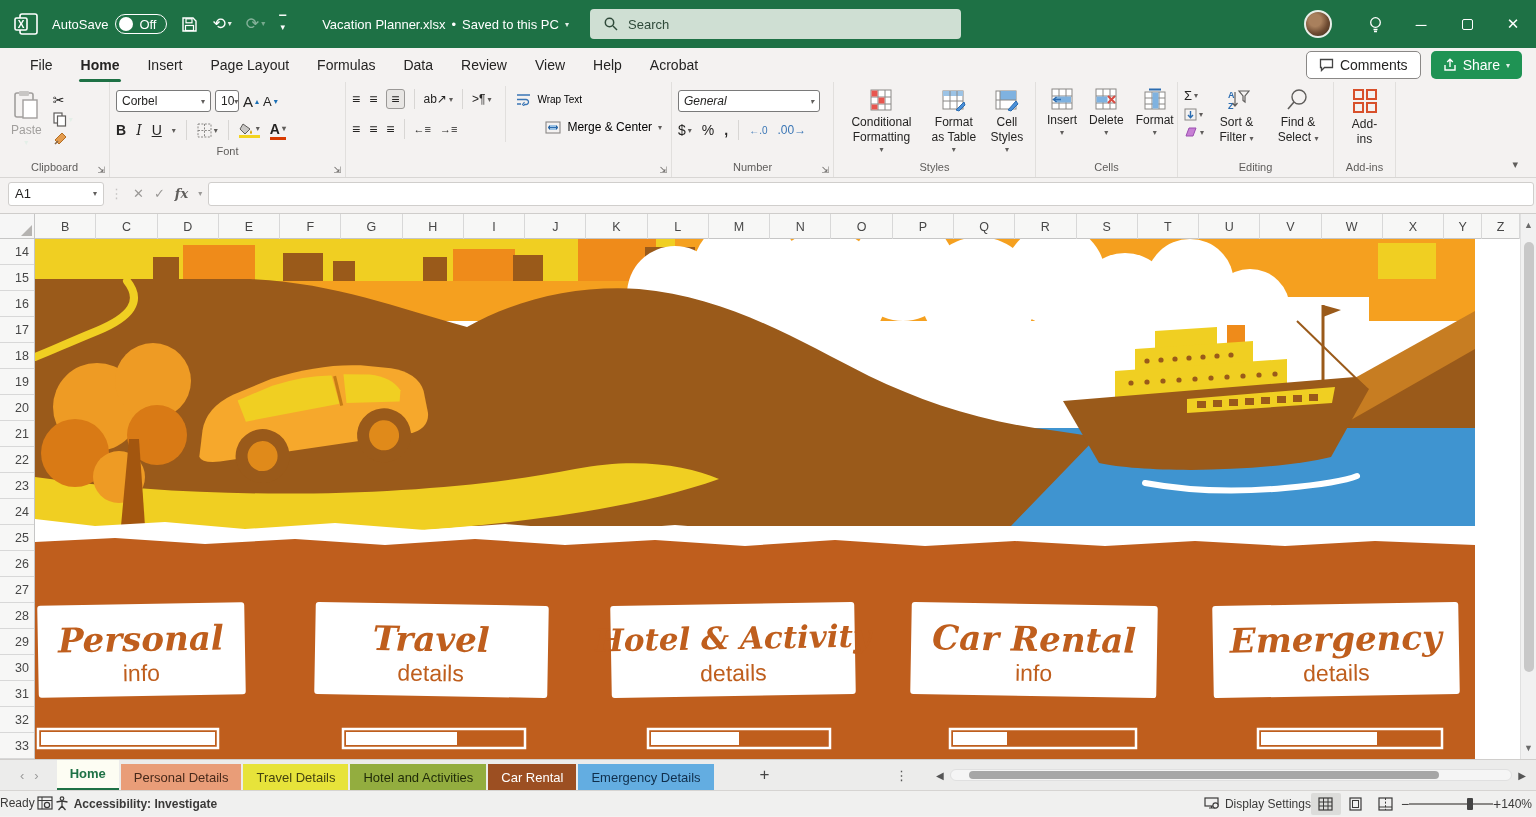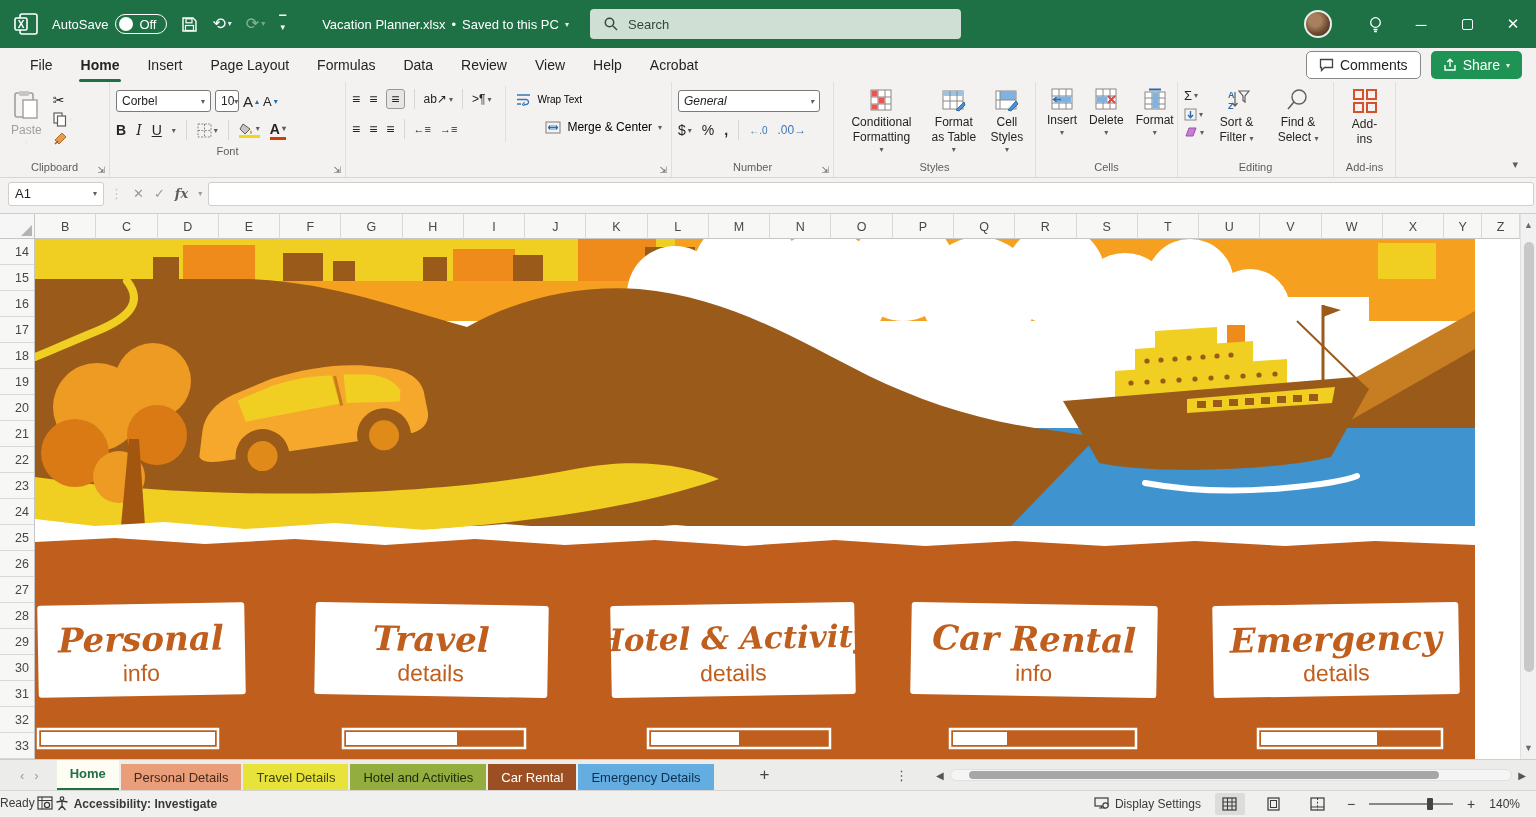"Display Settings" .sb-right { gap: 14px -> none; padding-right: 16px -> 4px }
